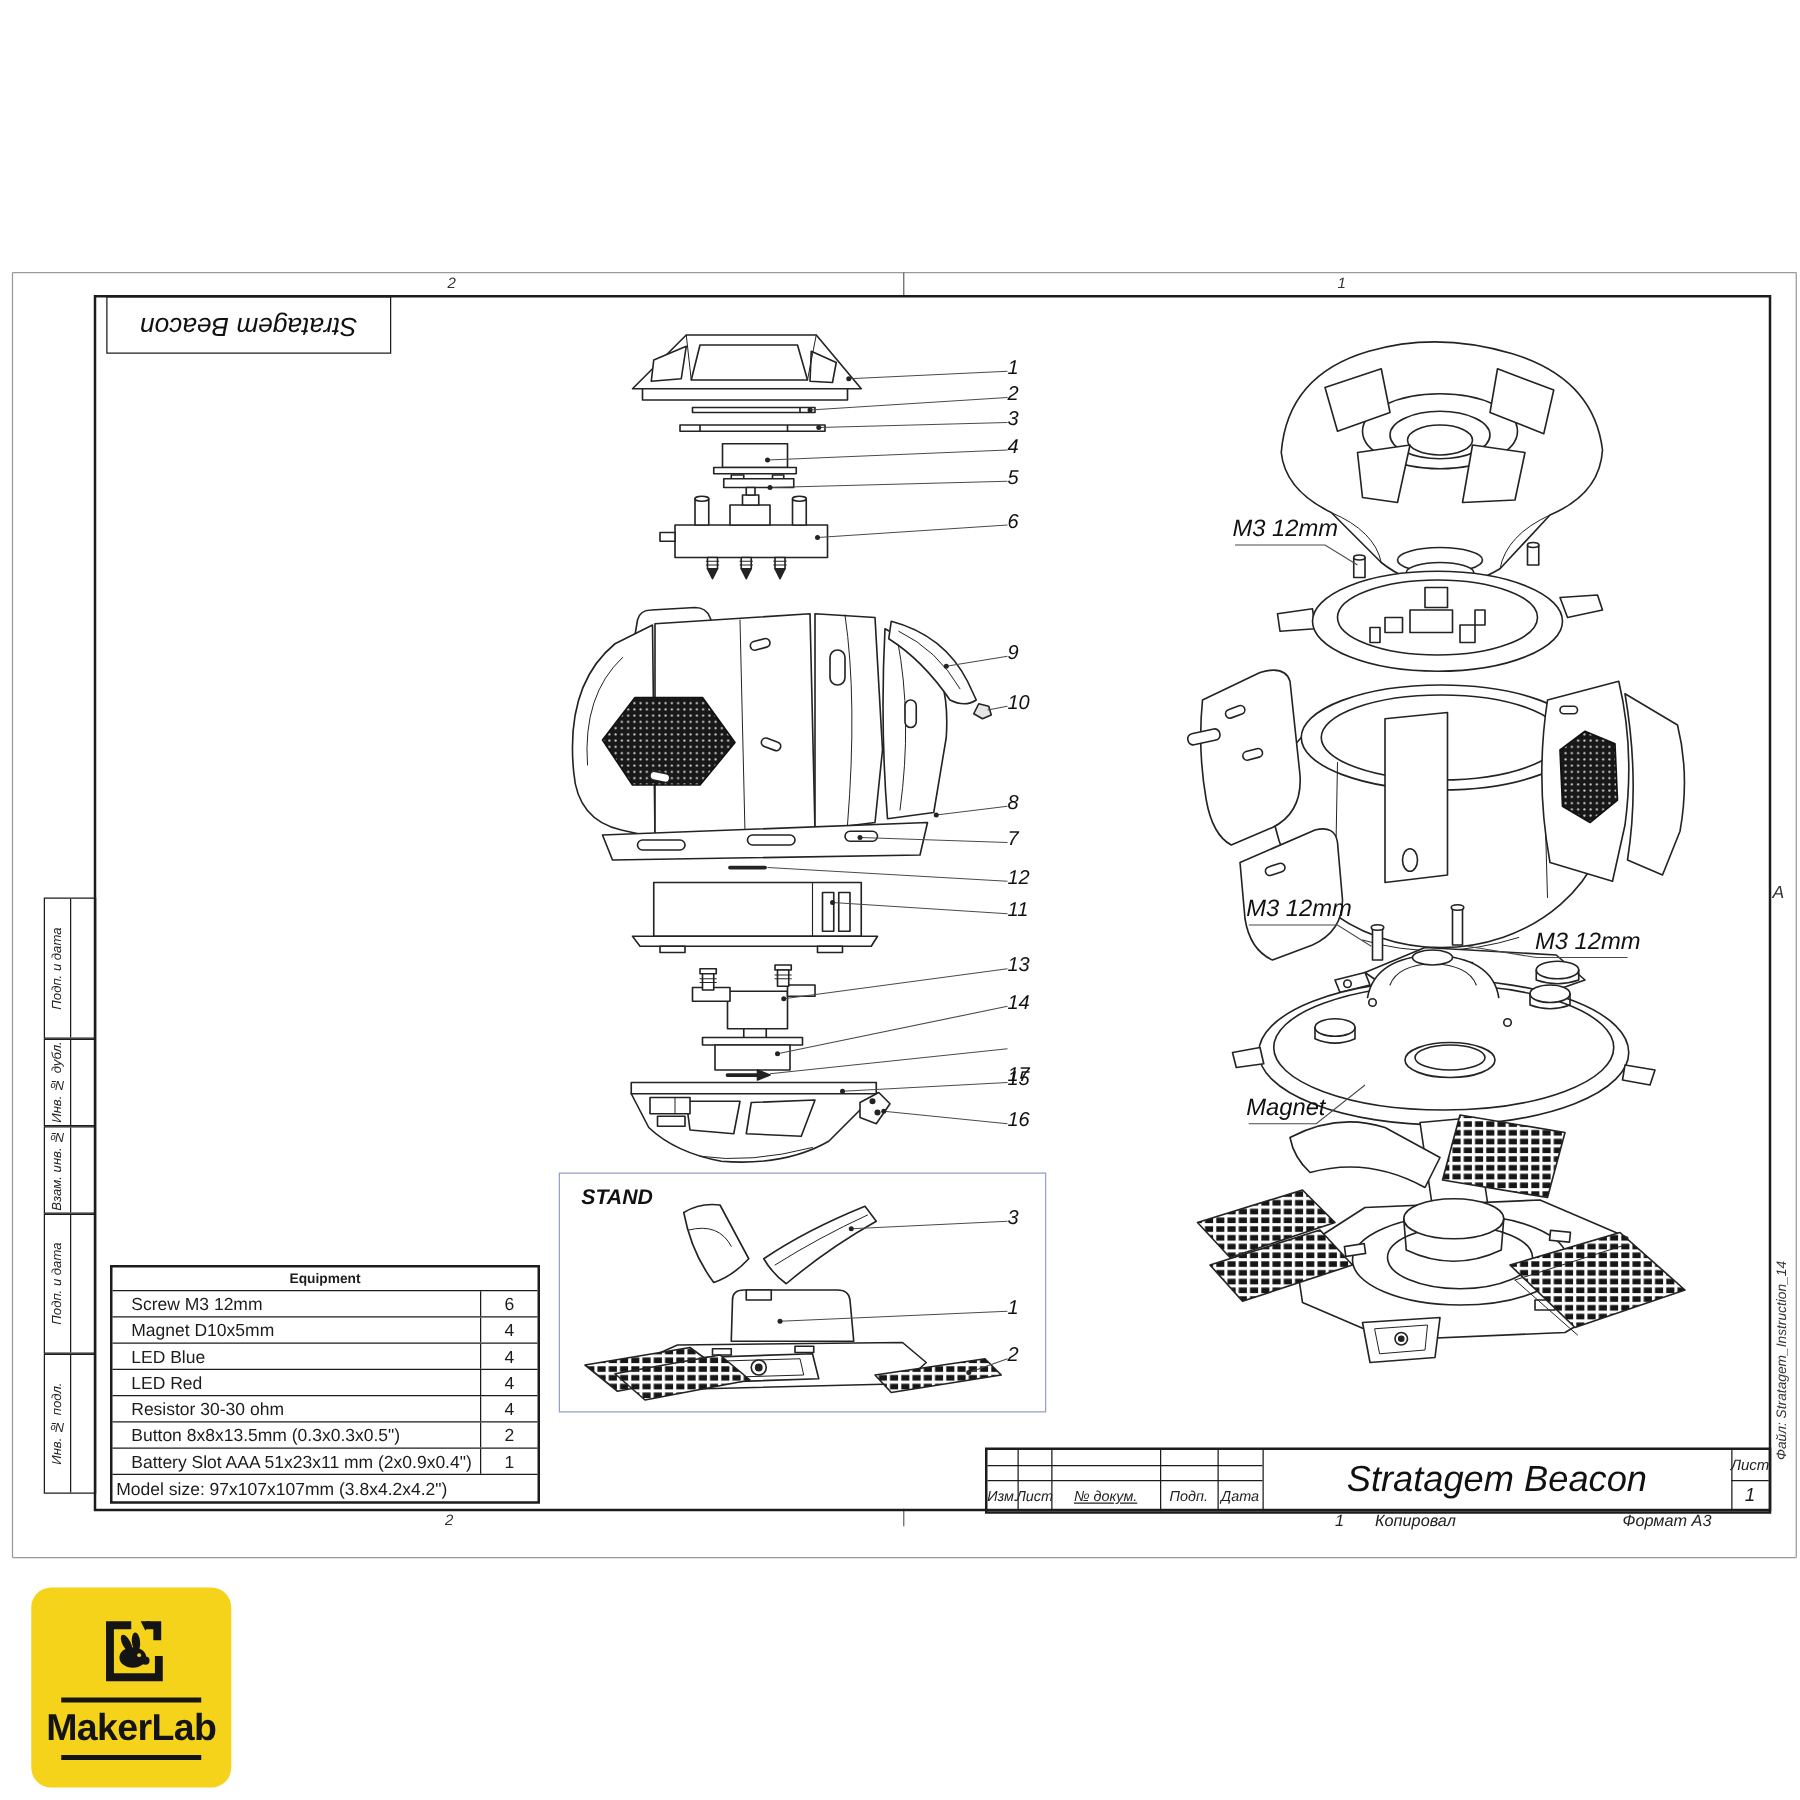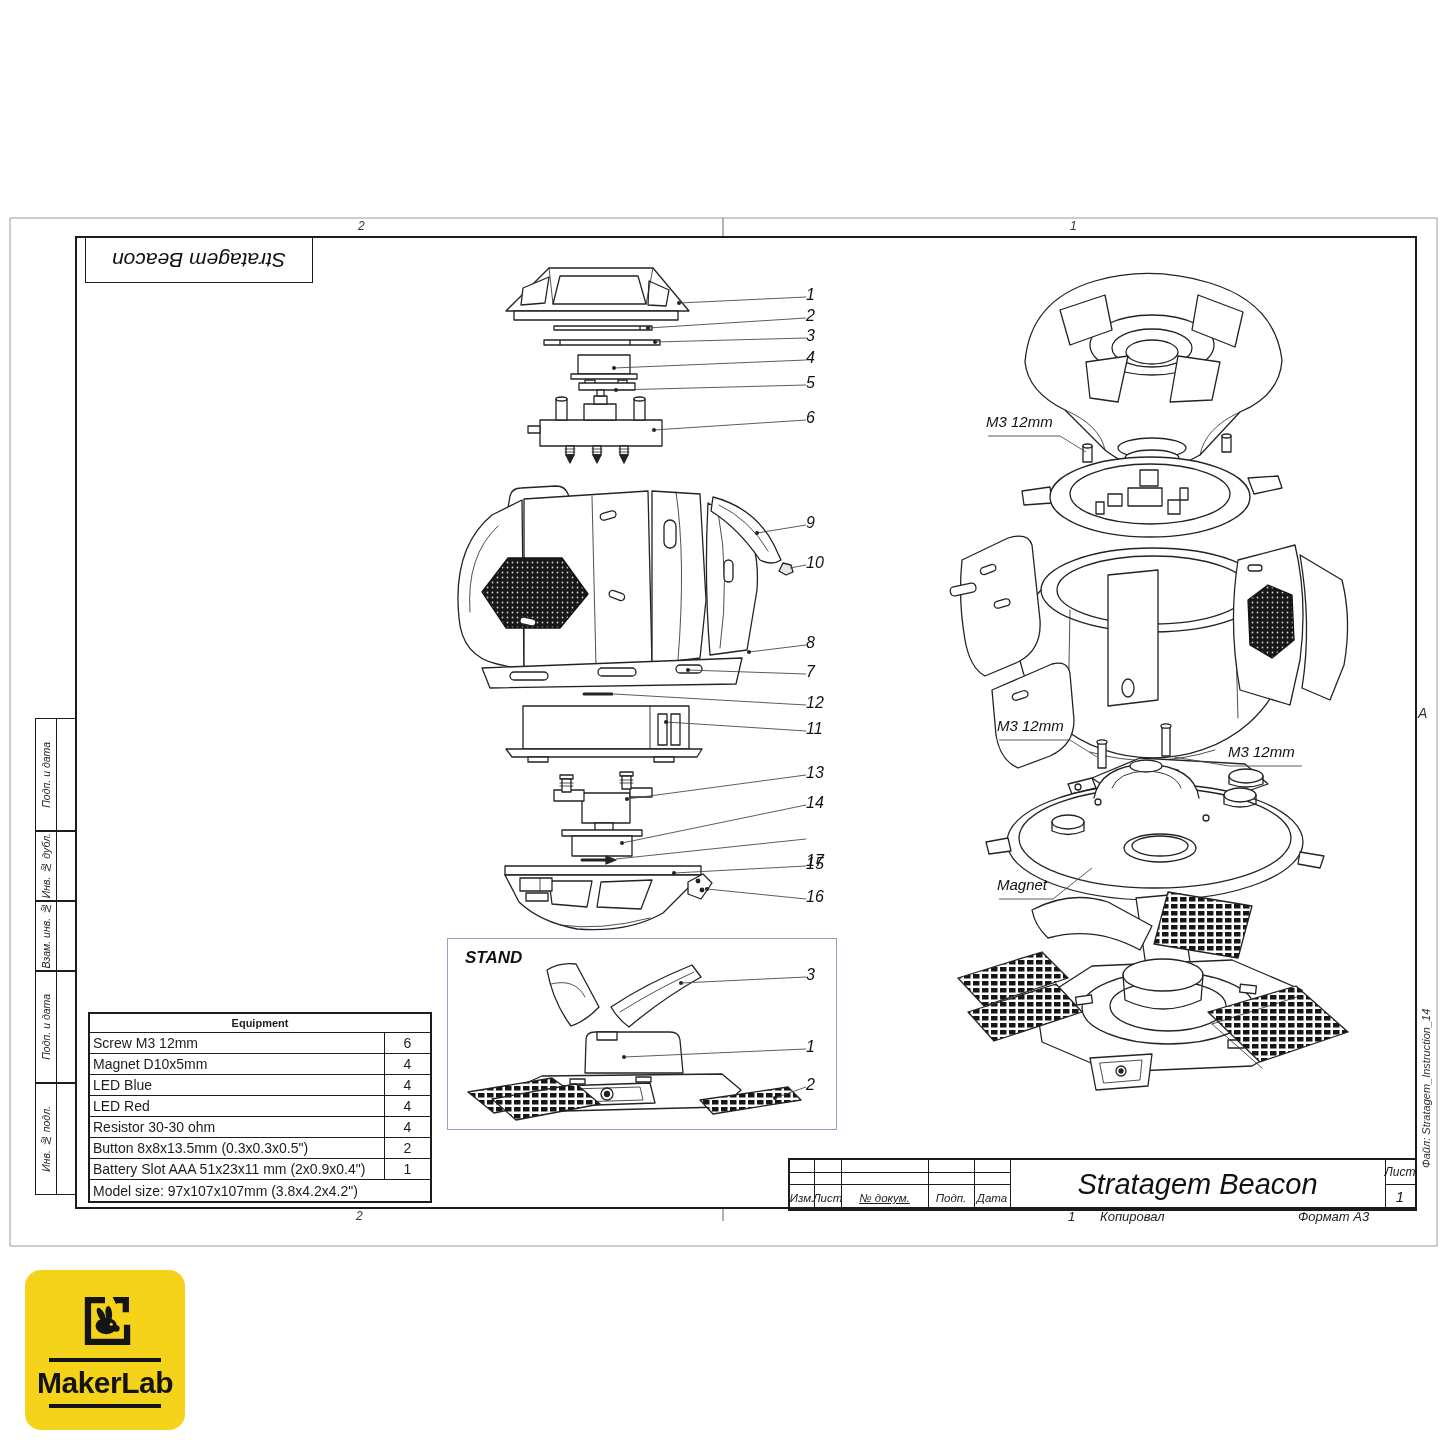"M3 12mm" .anno { font-size: 15px -> 19px }
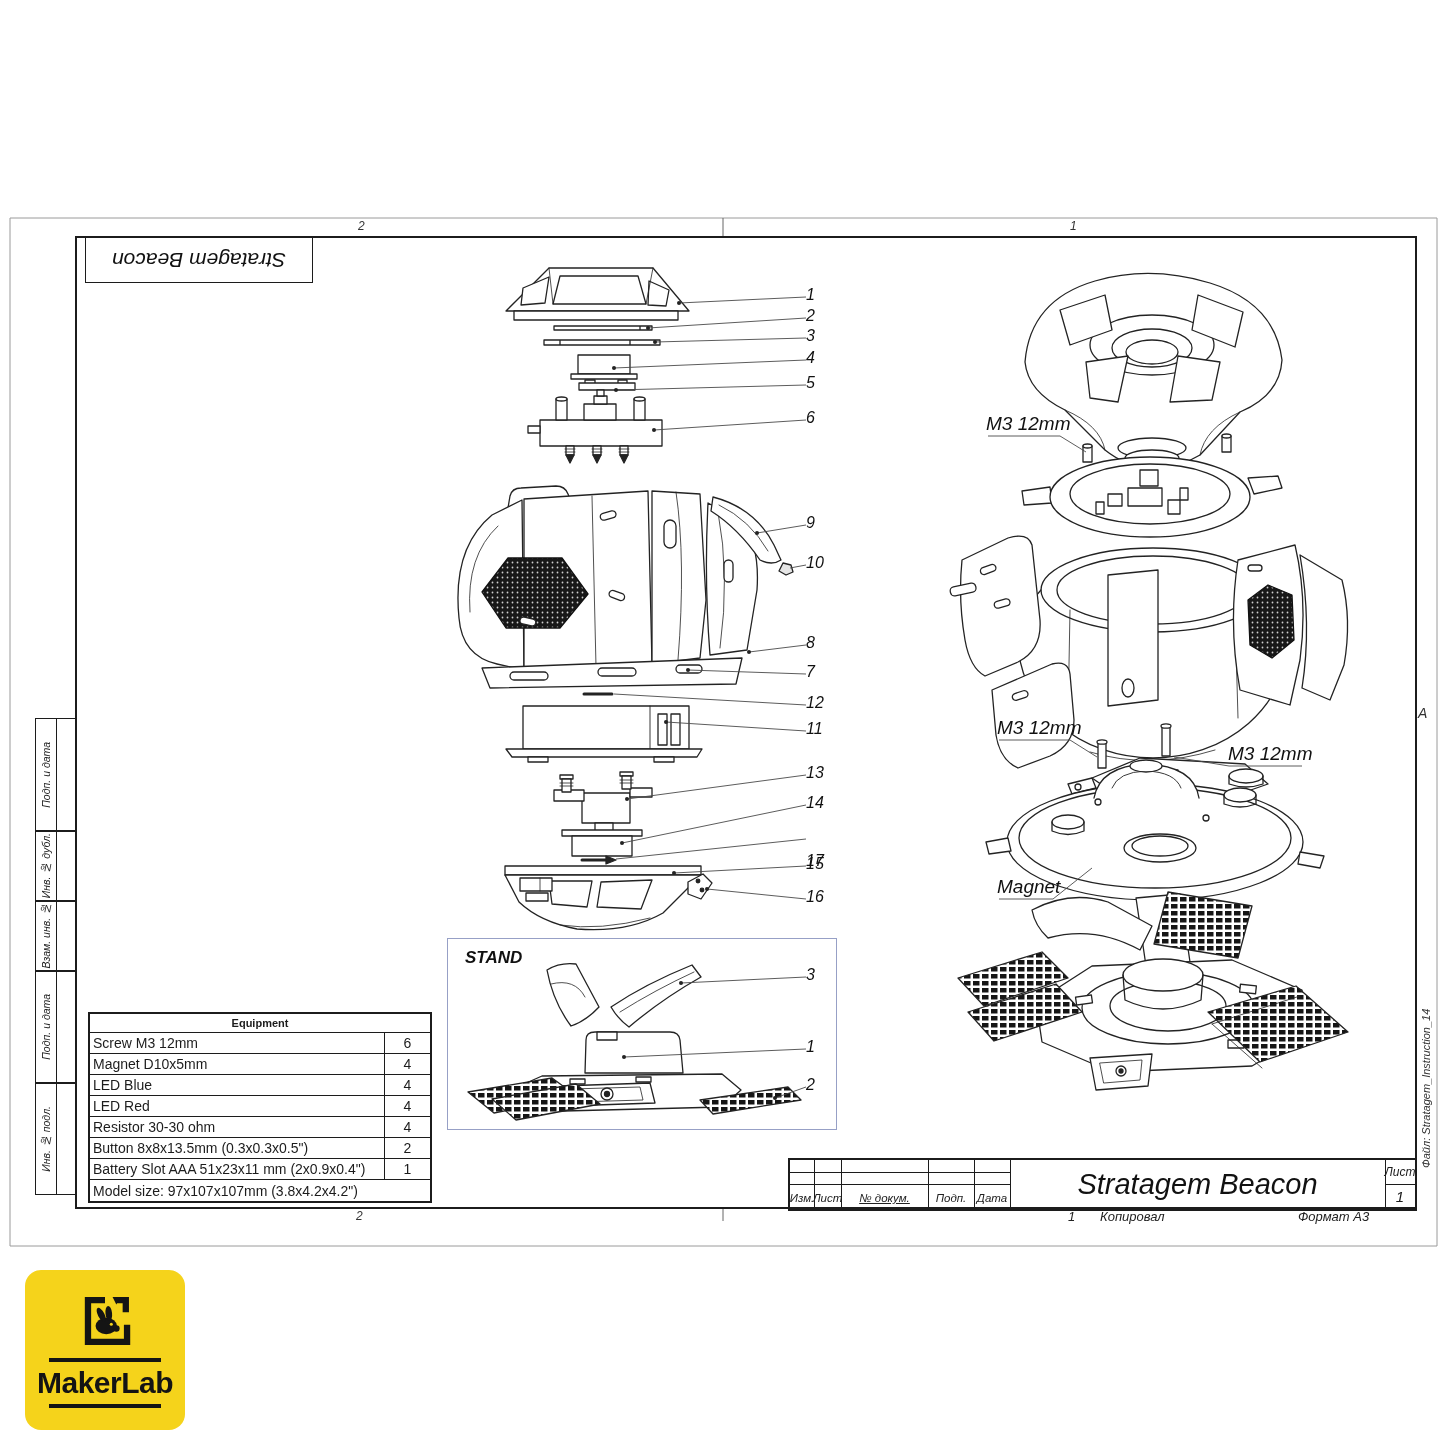"Screw M3 12mm" .eq-name { padding-left: 3px -> 15px }
